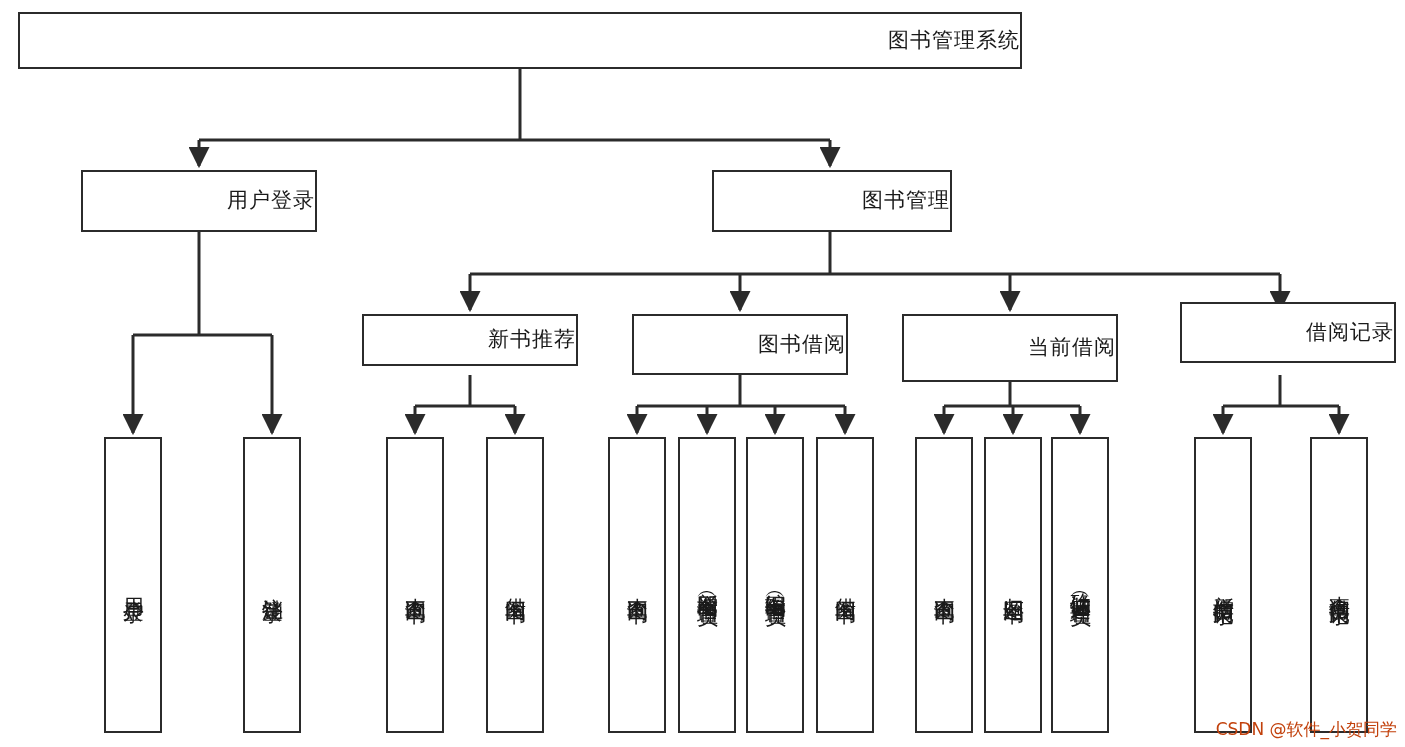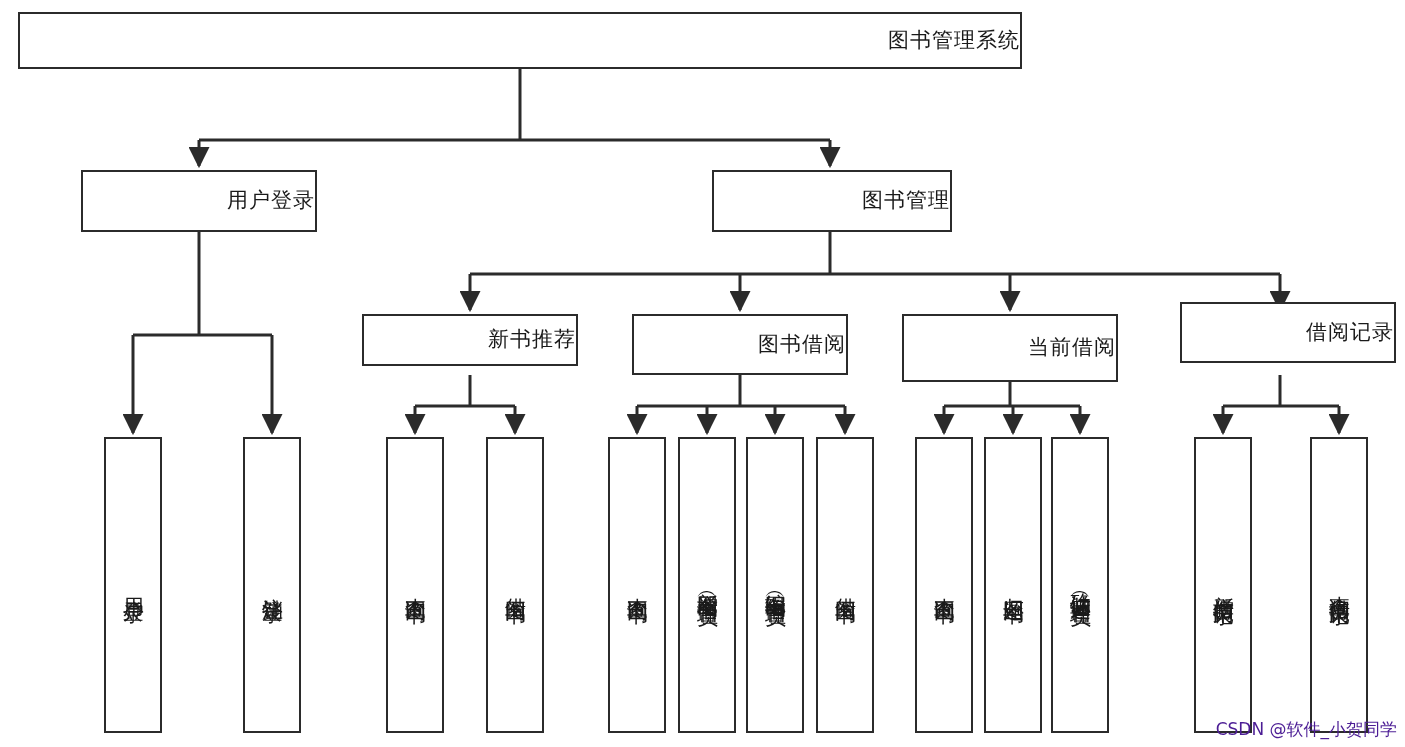"CSDN @软件_小贺同学" .watermark { color: #4c1d95 -> #c2410c }
